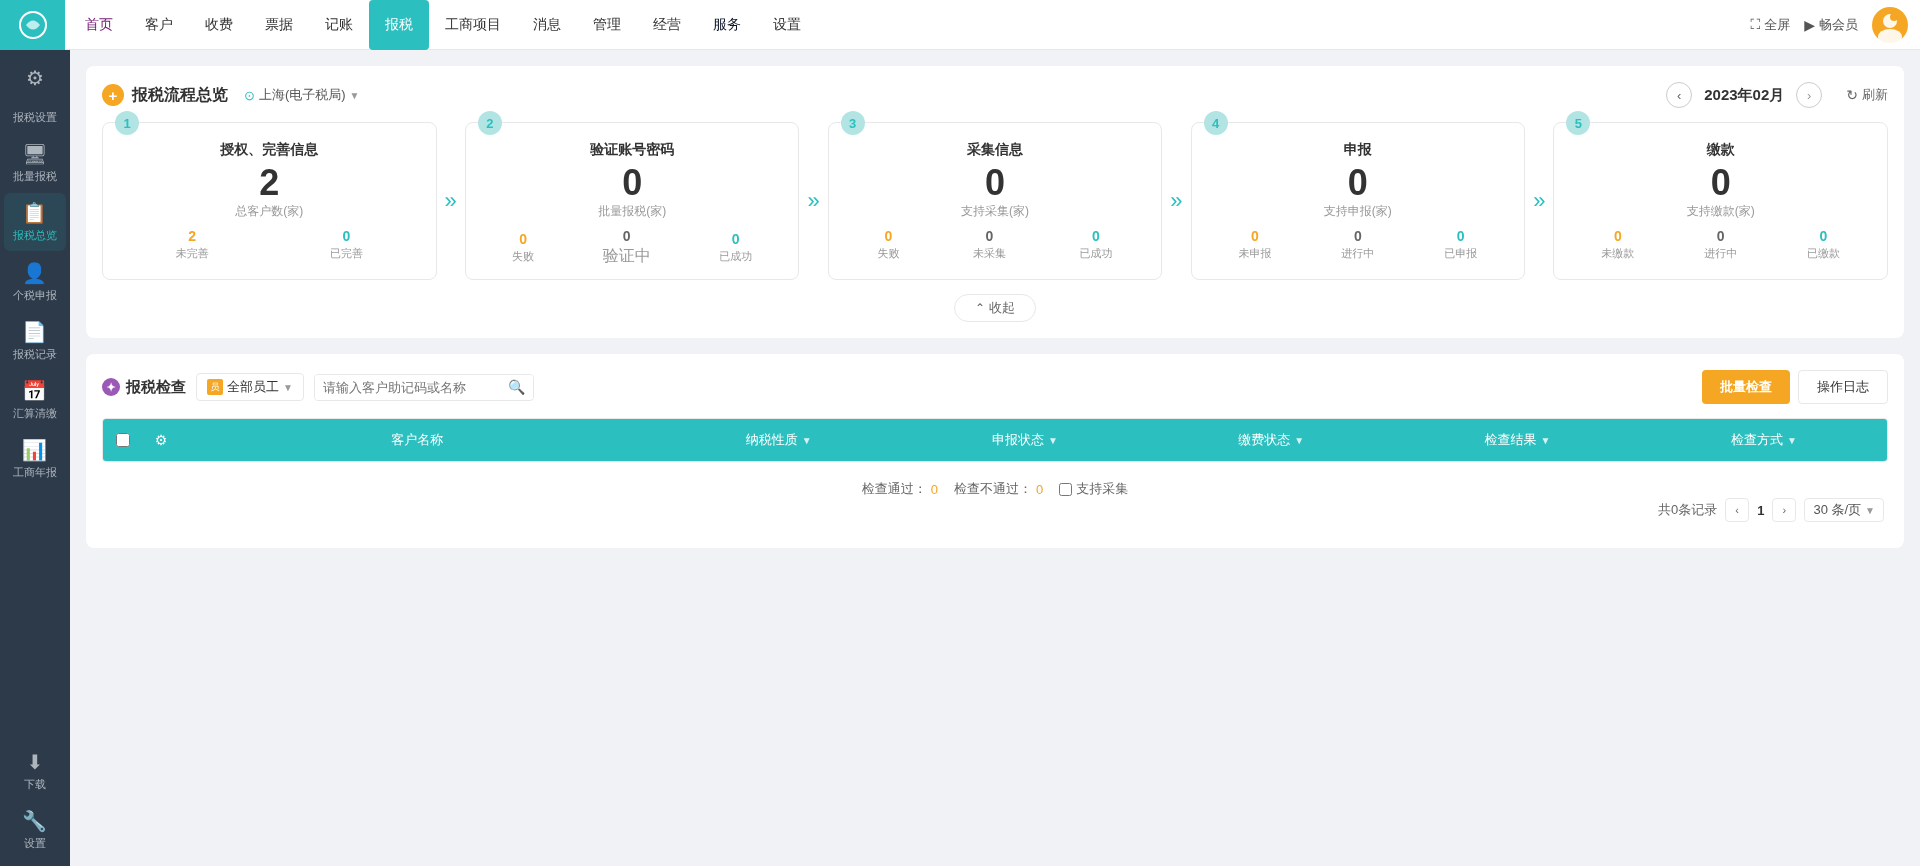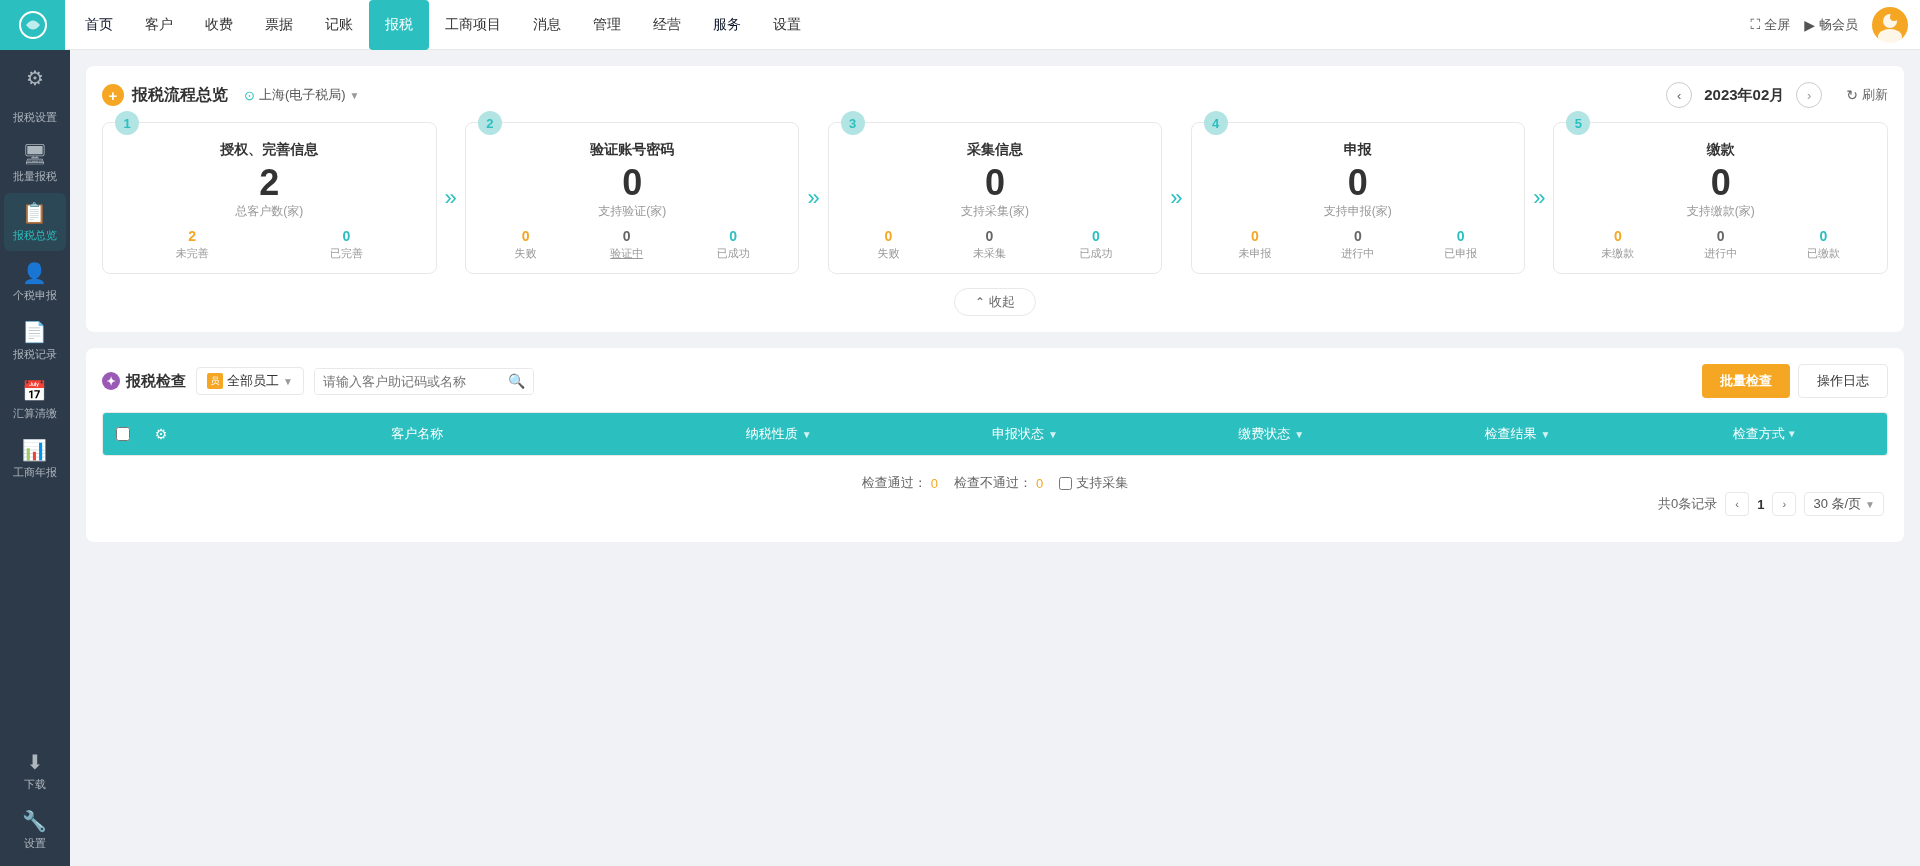"首页" div { color: #0f172a -> #701a75 }
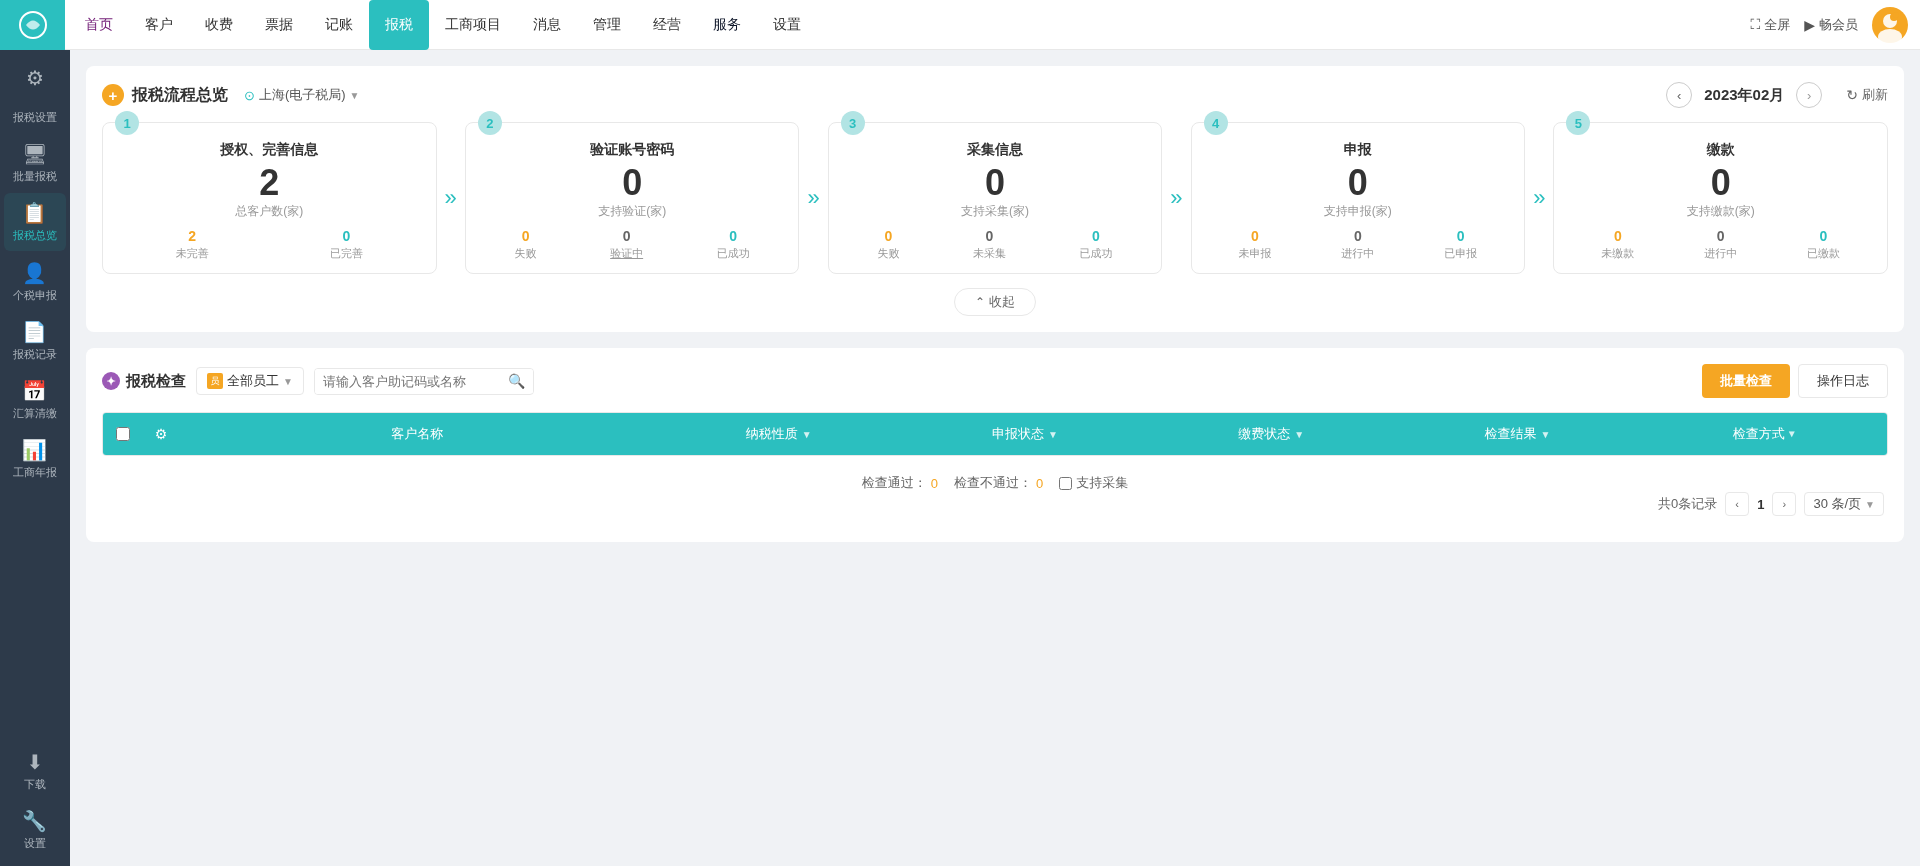"支持验证(家)" div { text: 支持验证 -> 批量报税 }
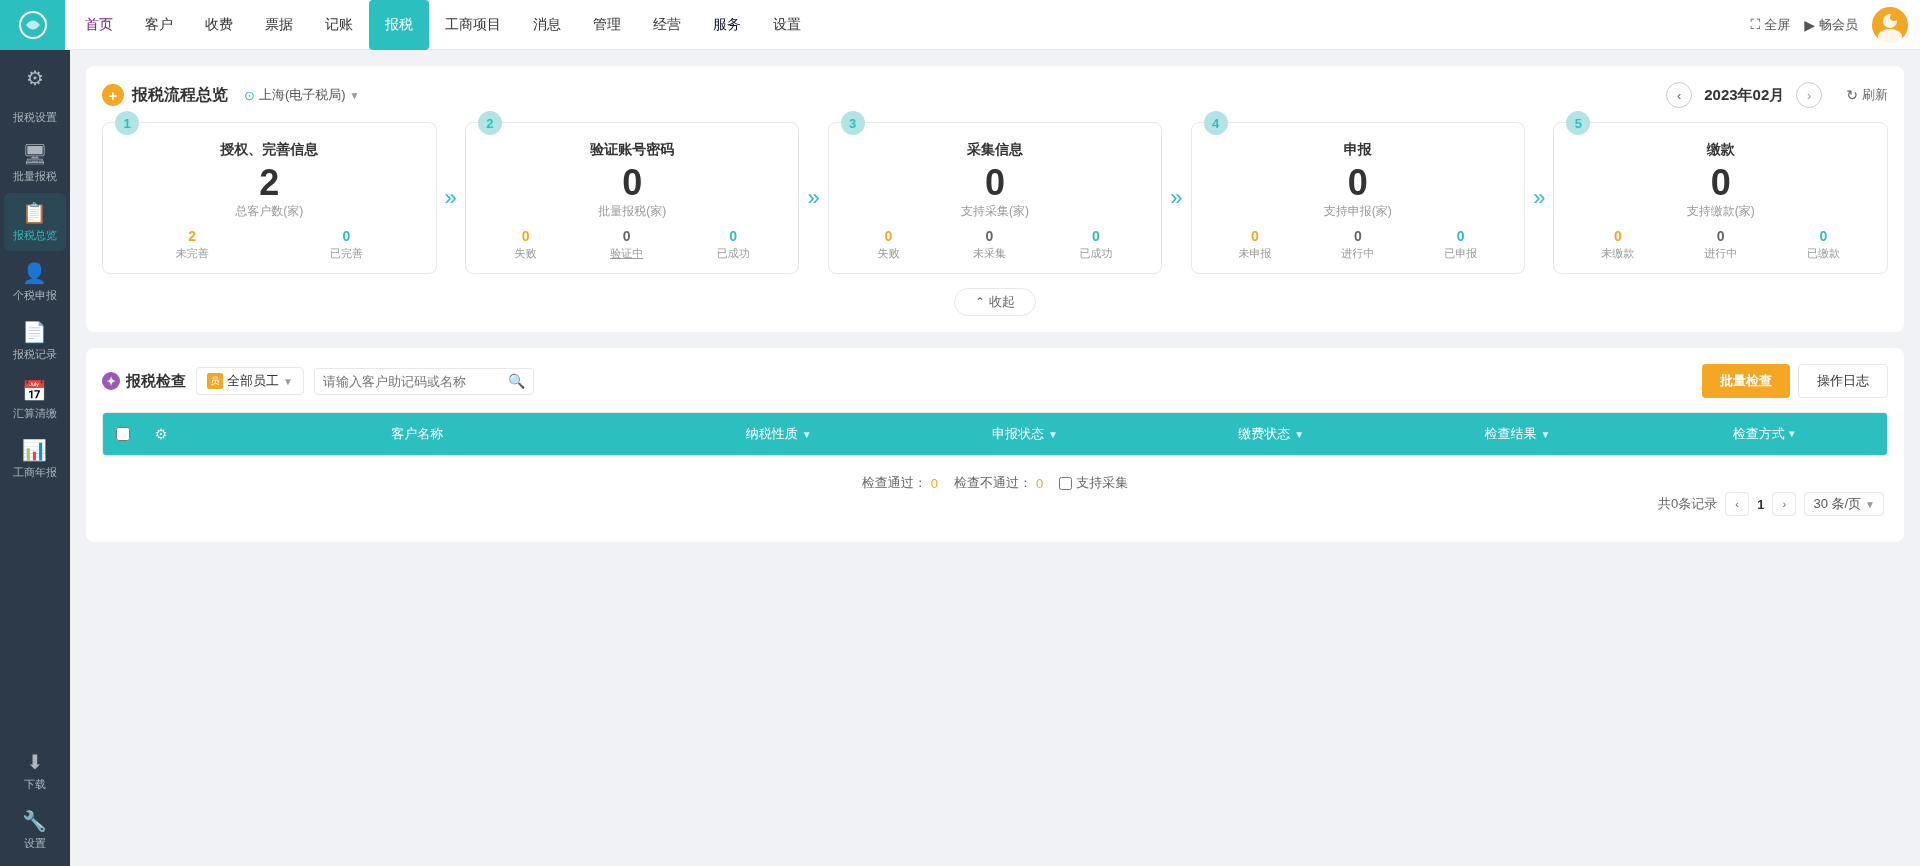"验证中" span { font-size: 11px -> 16px; text-decoration: underline -> none }
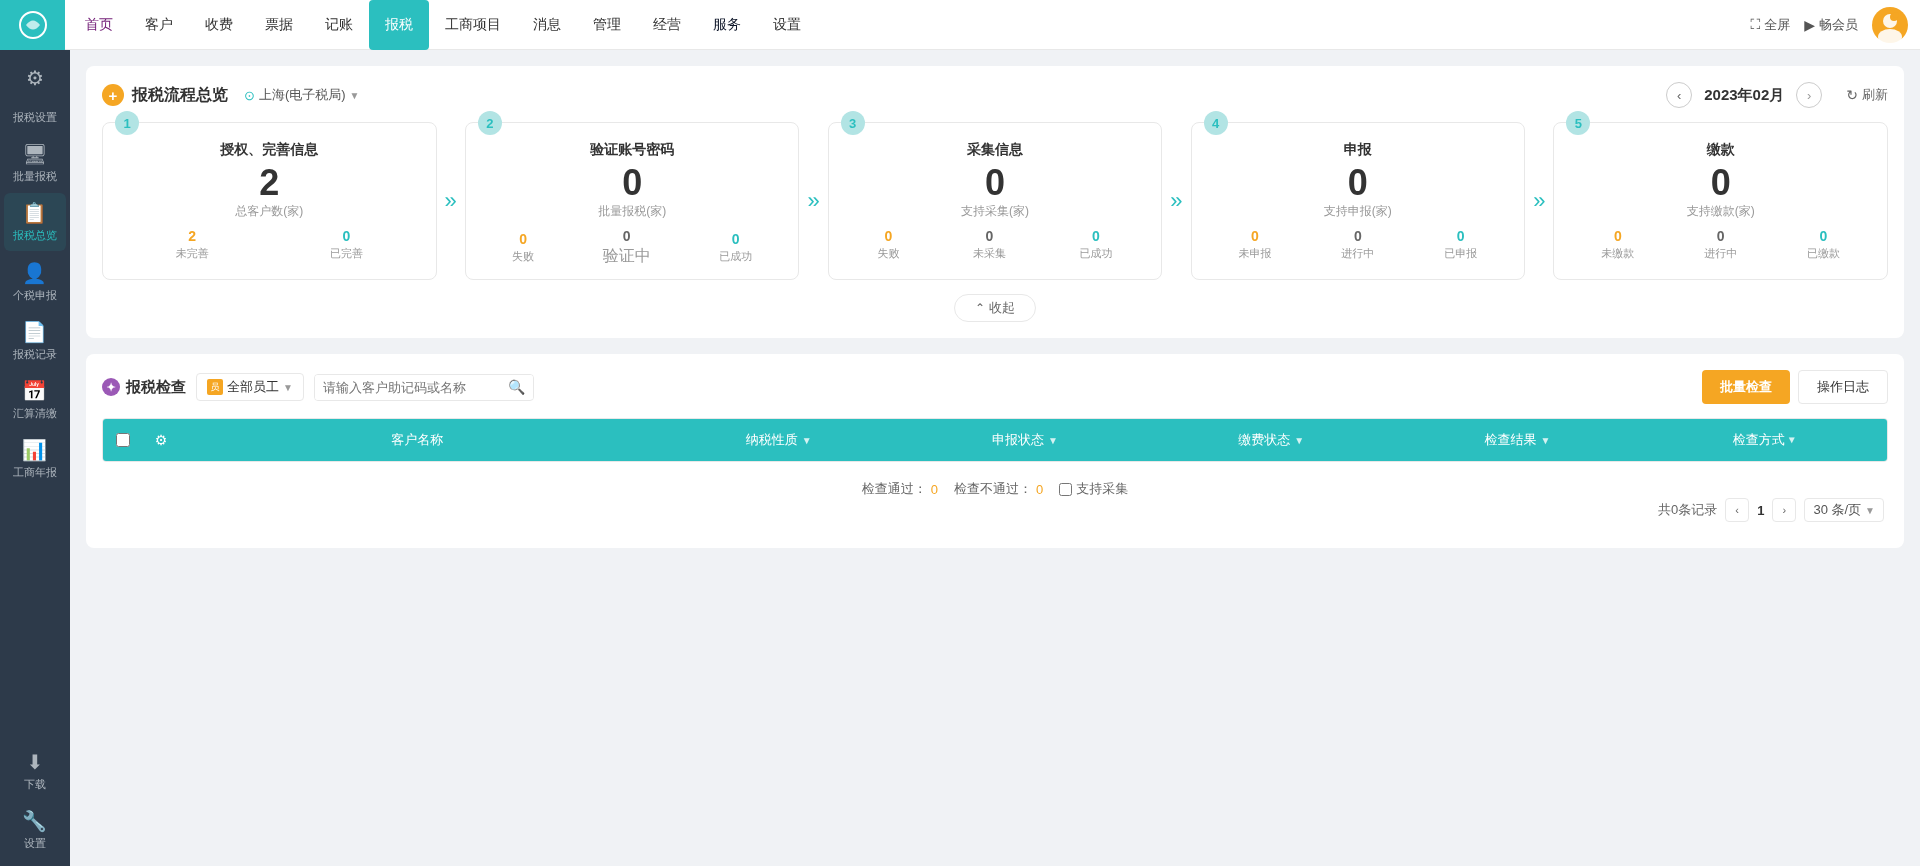"检查方式" div { font-family: Liberation Mono, monospace -> none }
